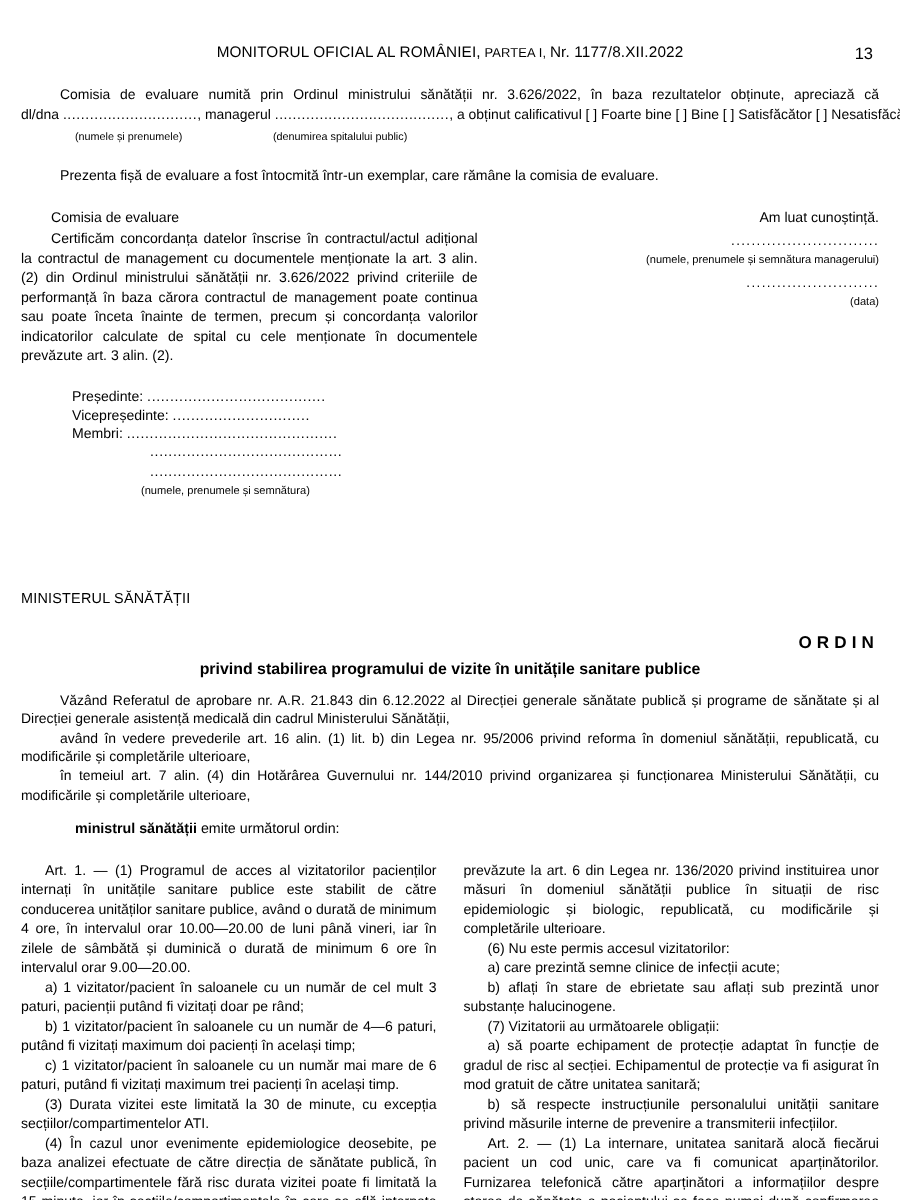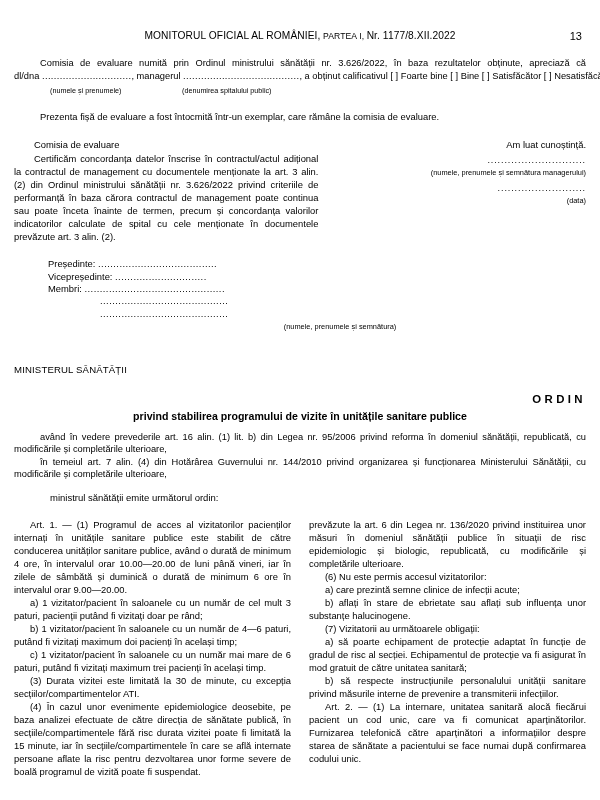"(numele, prenumele și semnătura)" .sig-caption { text-align: center -> none }
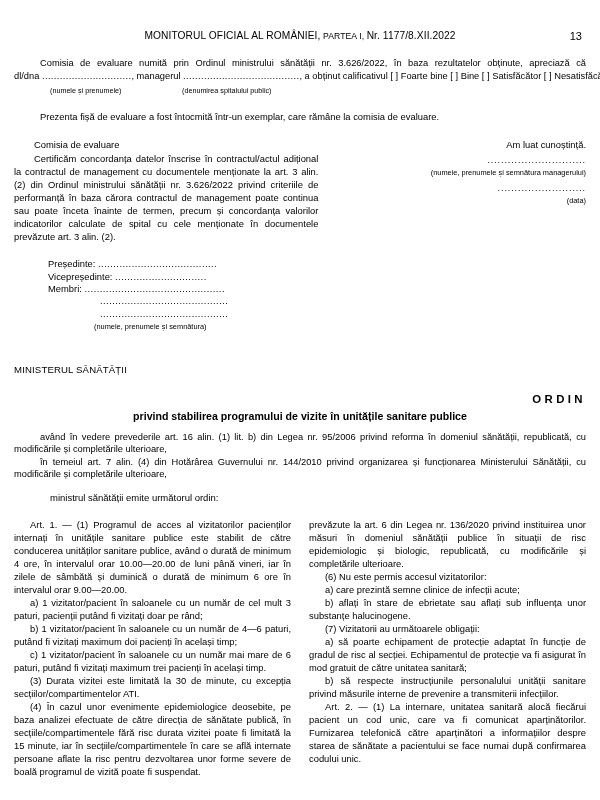"MINISTERUL SĂNĂTĂȚII" .ministry { margin-top: 30px -> 60px }
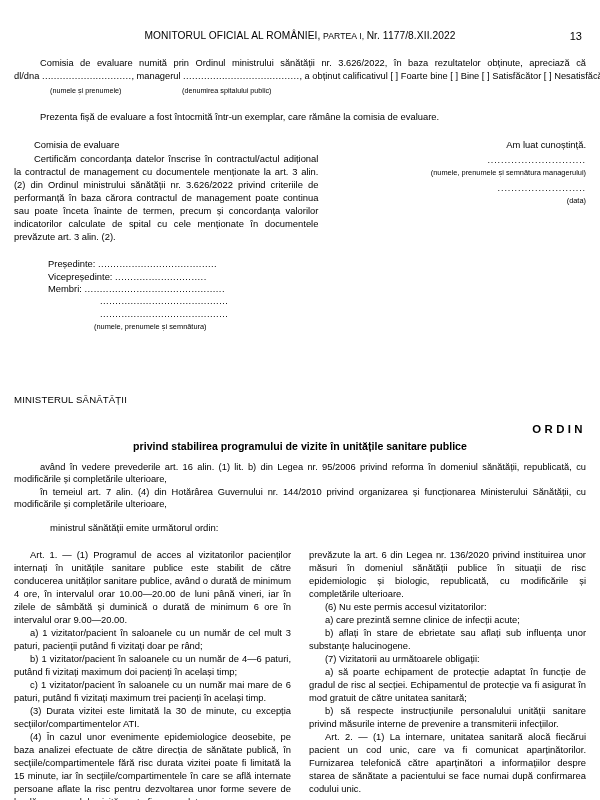"Văzând Referatul de aprobare nr." p { html: none -> <p>Văzând Referatul de aprobare nr. A.R. 21.843 din 6.12.2022 al Direcției generale sănătate publică și programe de sănătate și al Direcției generale asistență medicală din cadrul Ministerului Sănătății,</p> }
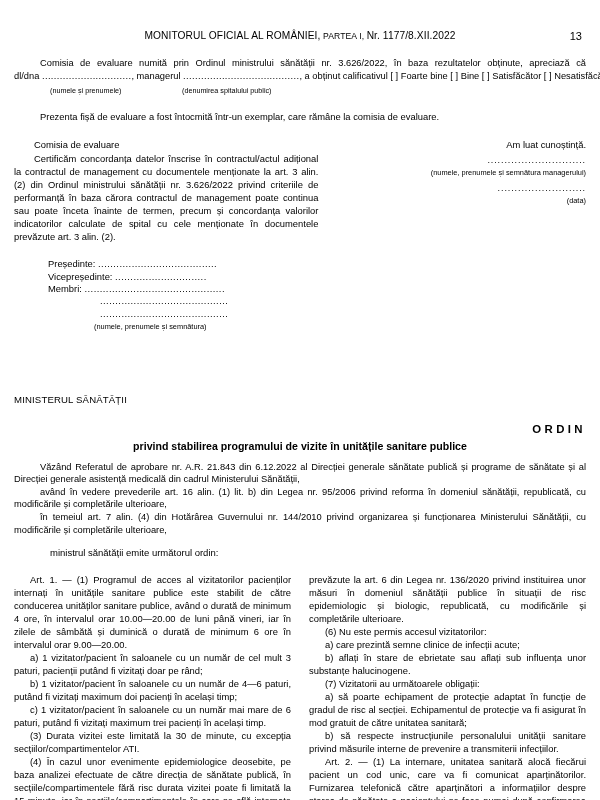"ministrul sănătății" .emits b { font-weight: normal -> bold }
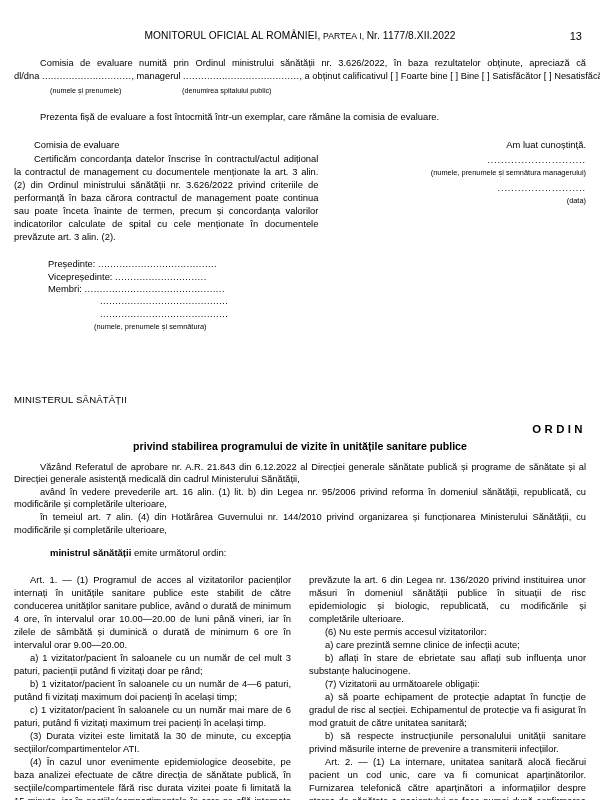"b) aflați în stare de" p { text: influența -> prezintă }
